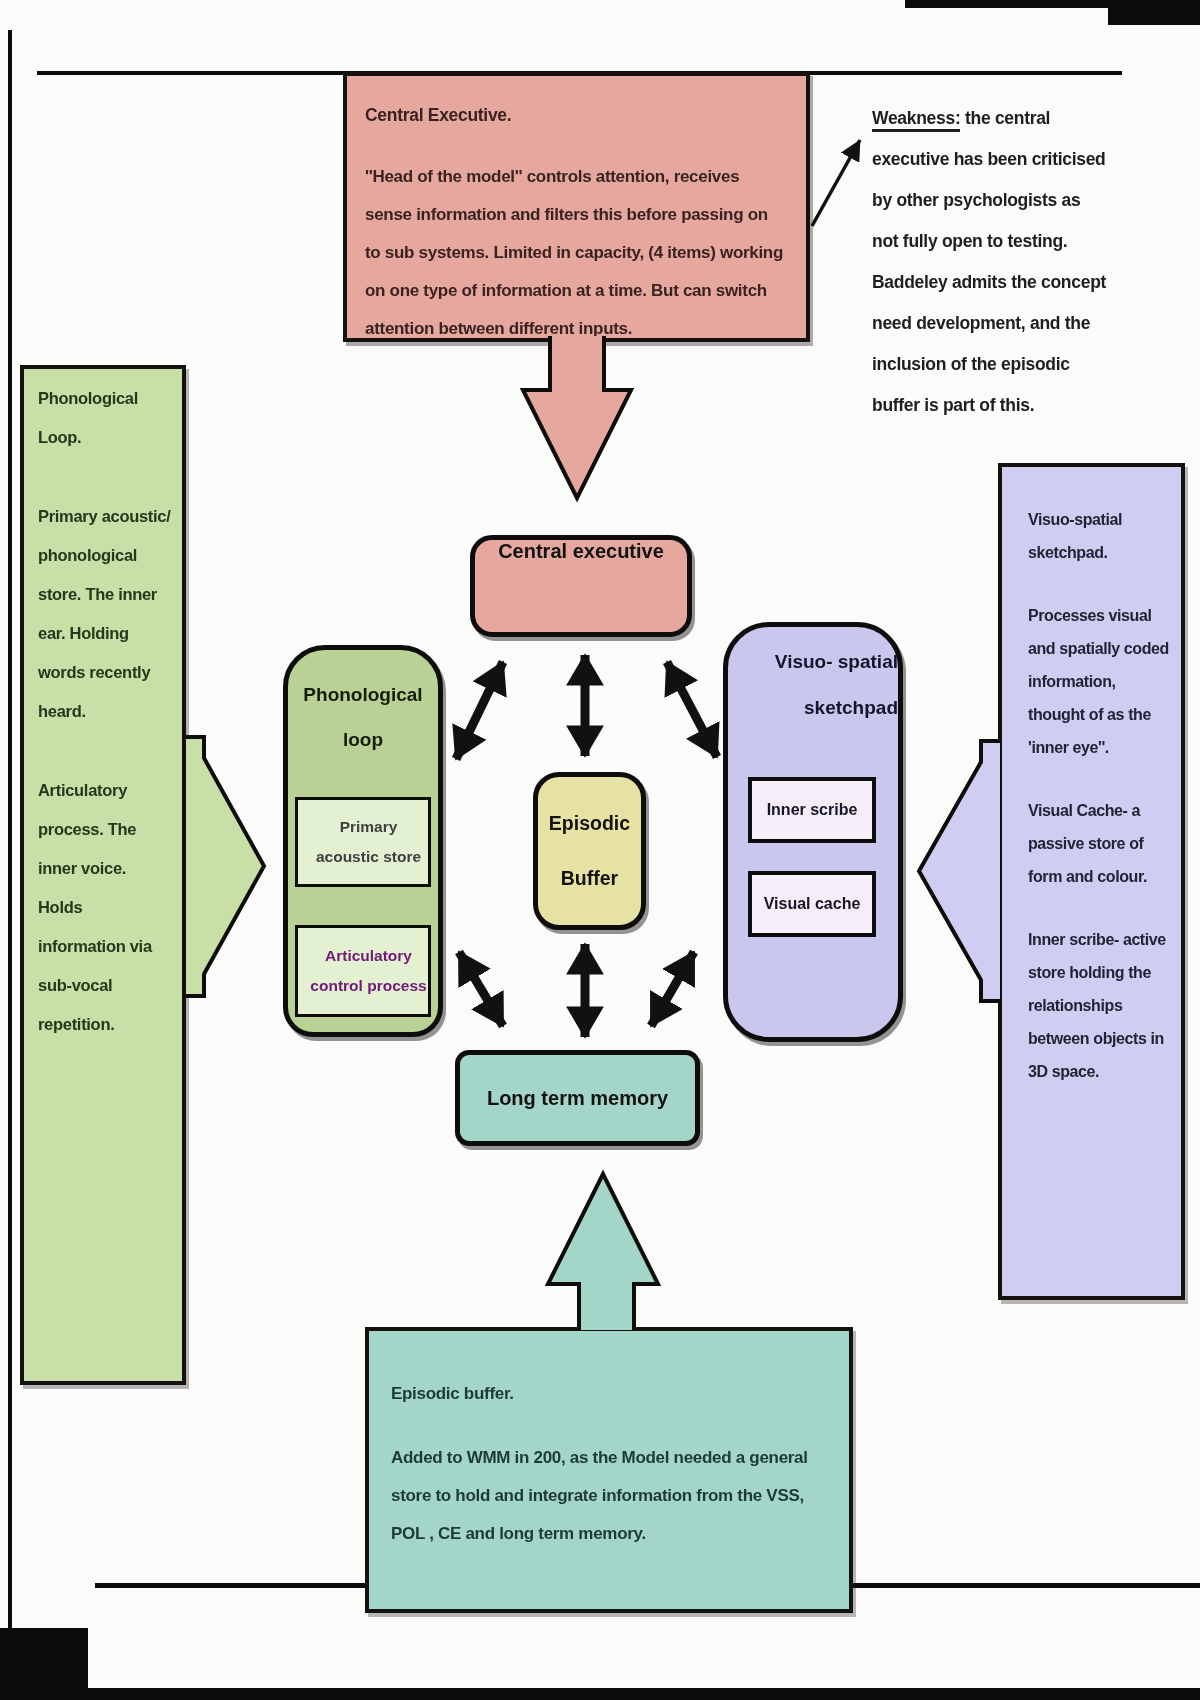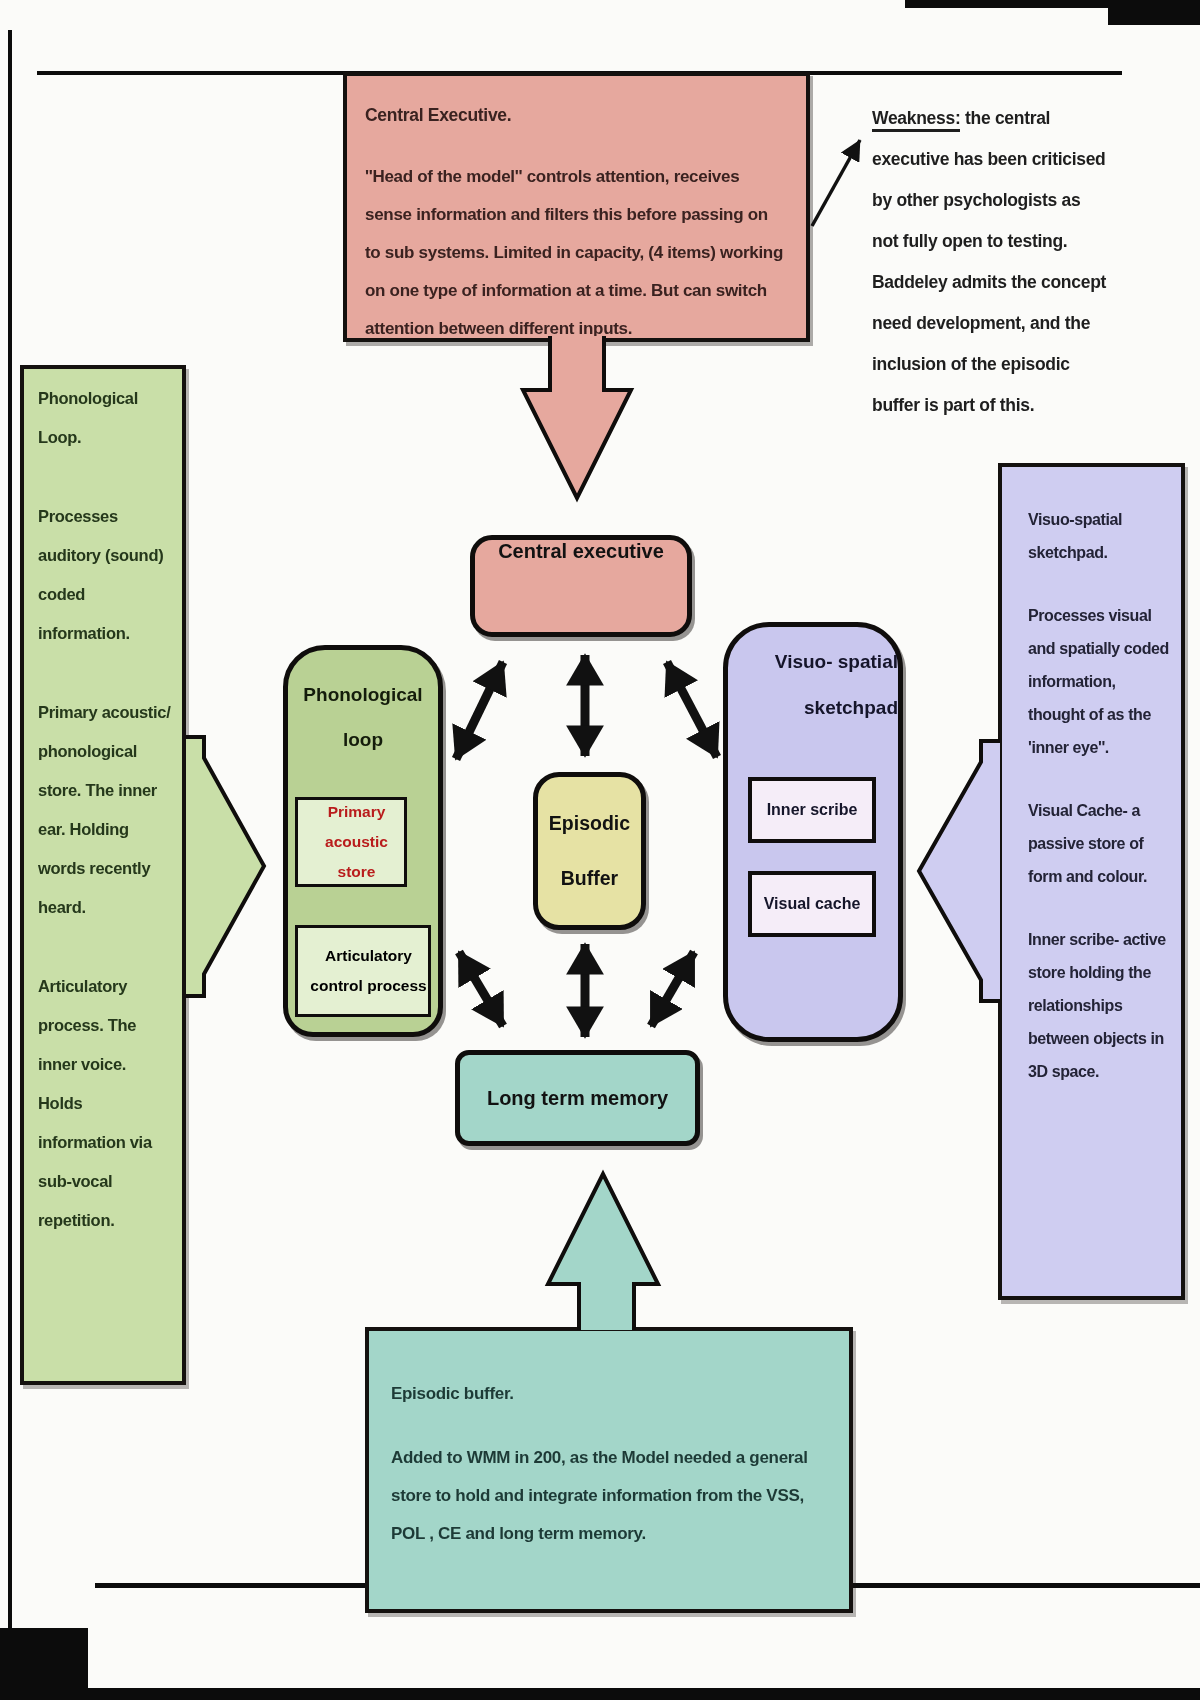"Processes auditory (sound) coded" p { html: <p>Processes auditory (sound) coded information.</p> -> none }
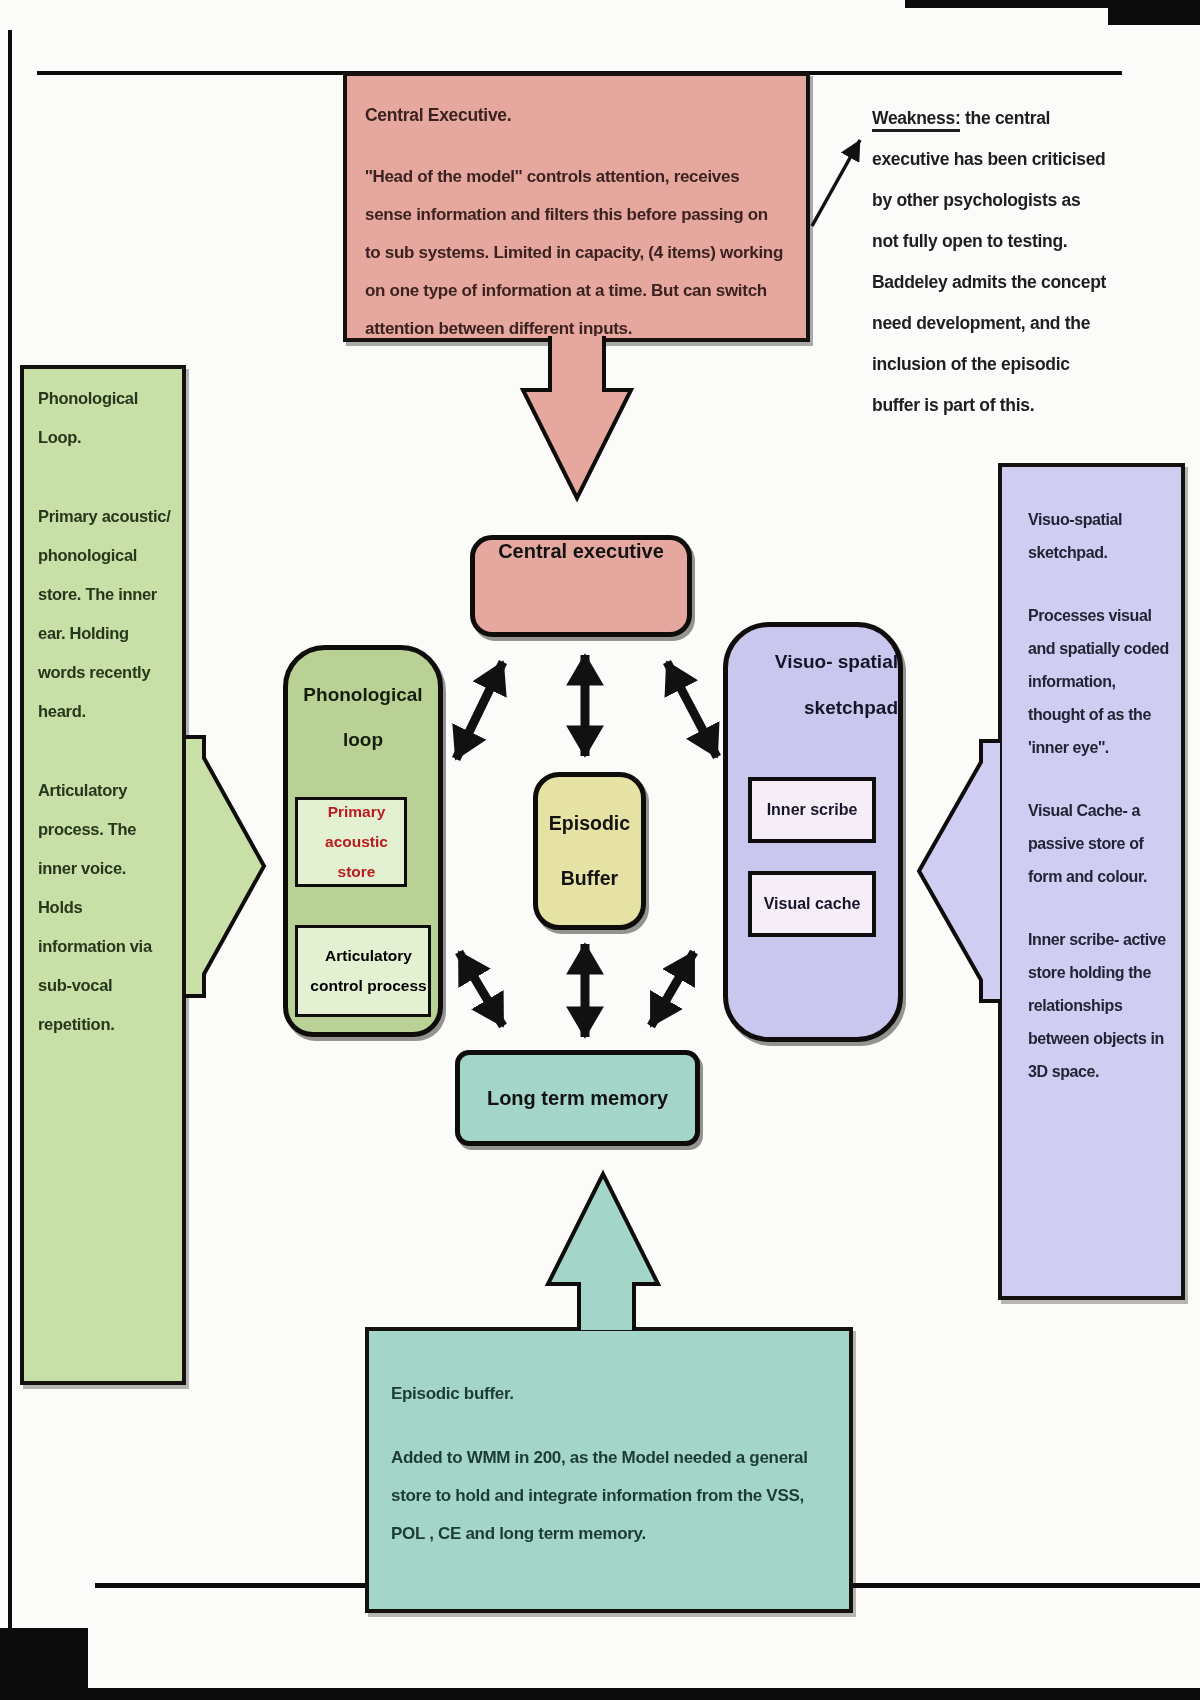"Primary acoustic store" #pas-box { color: #b91c1c -> #404040; width: 112px -> 136px }
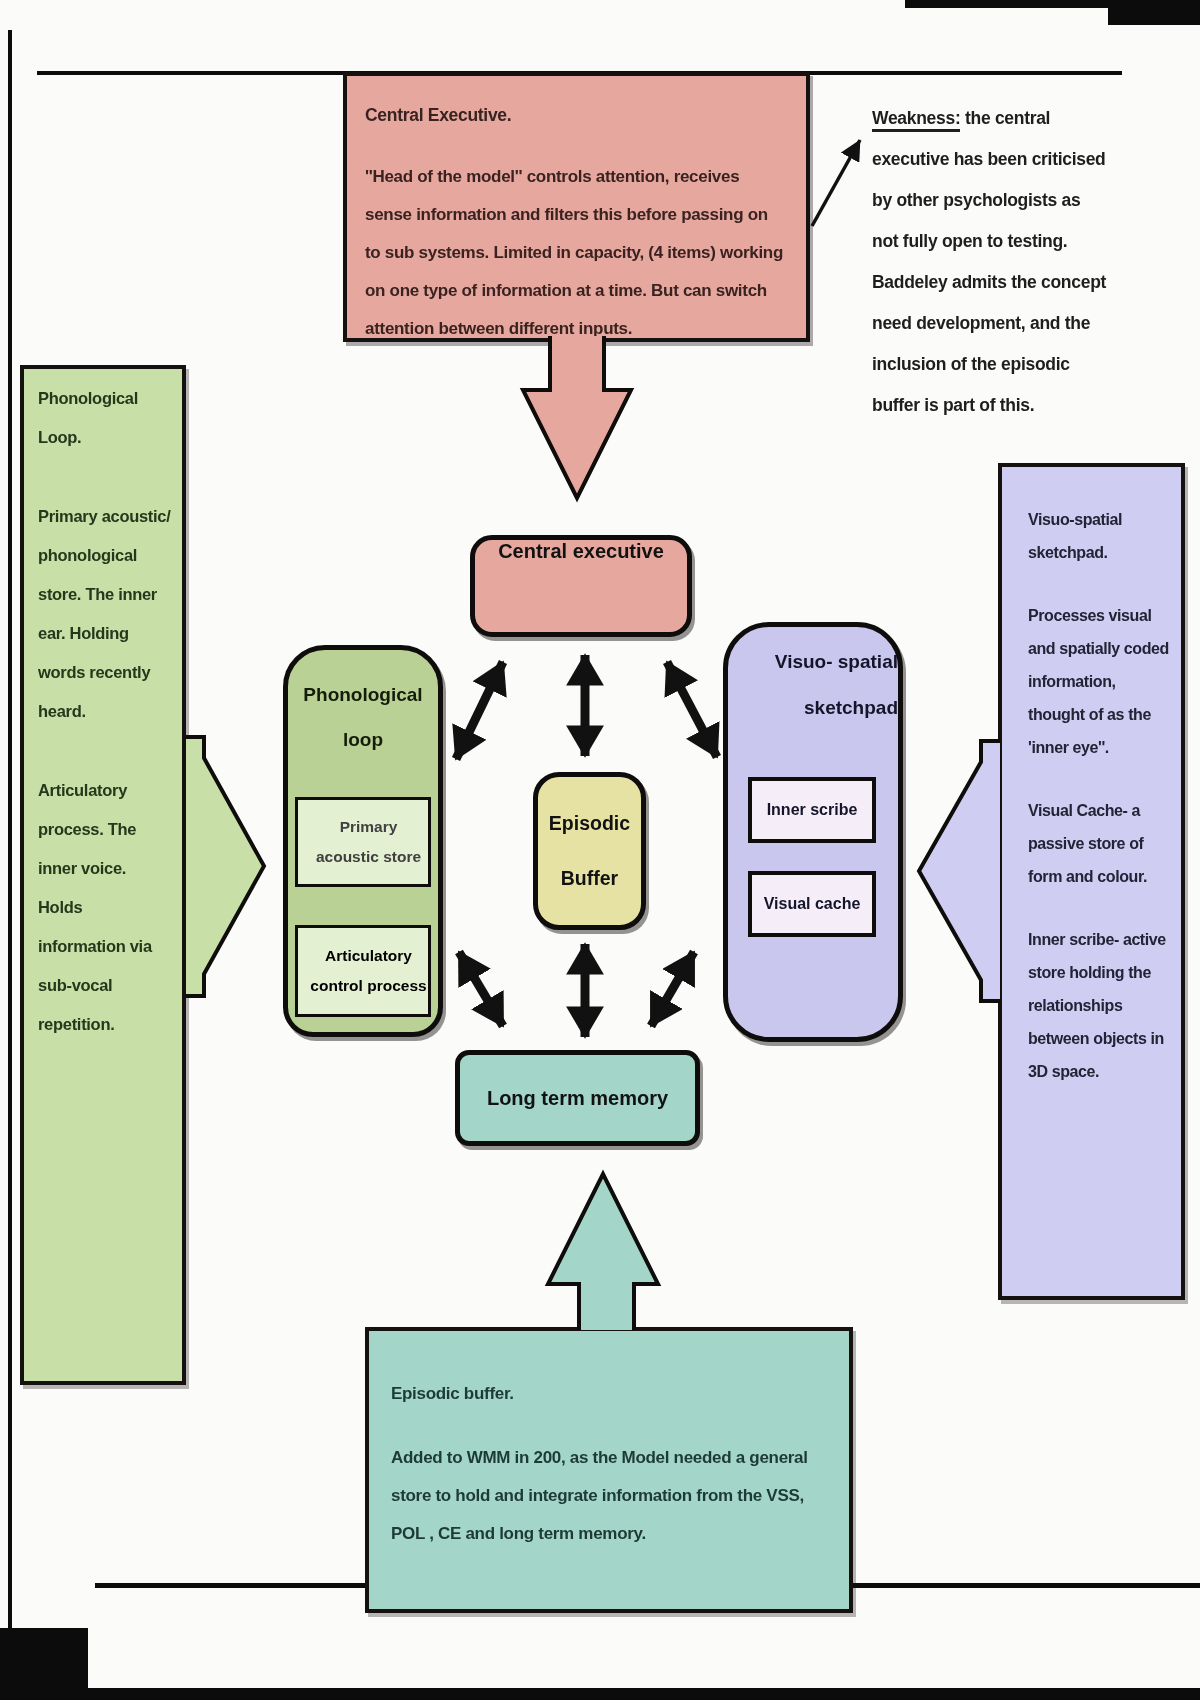"Articulatory control process" #acp-box { color: #000000 -> #701a75 }
